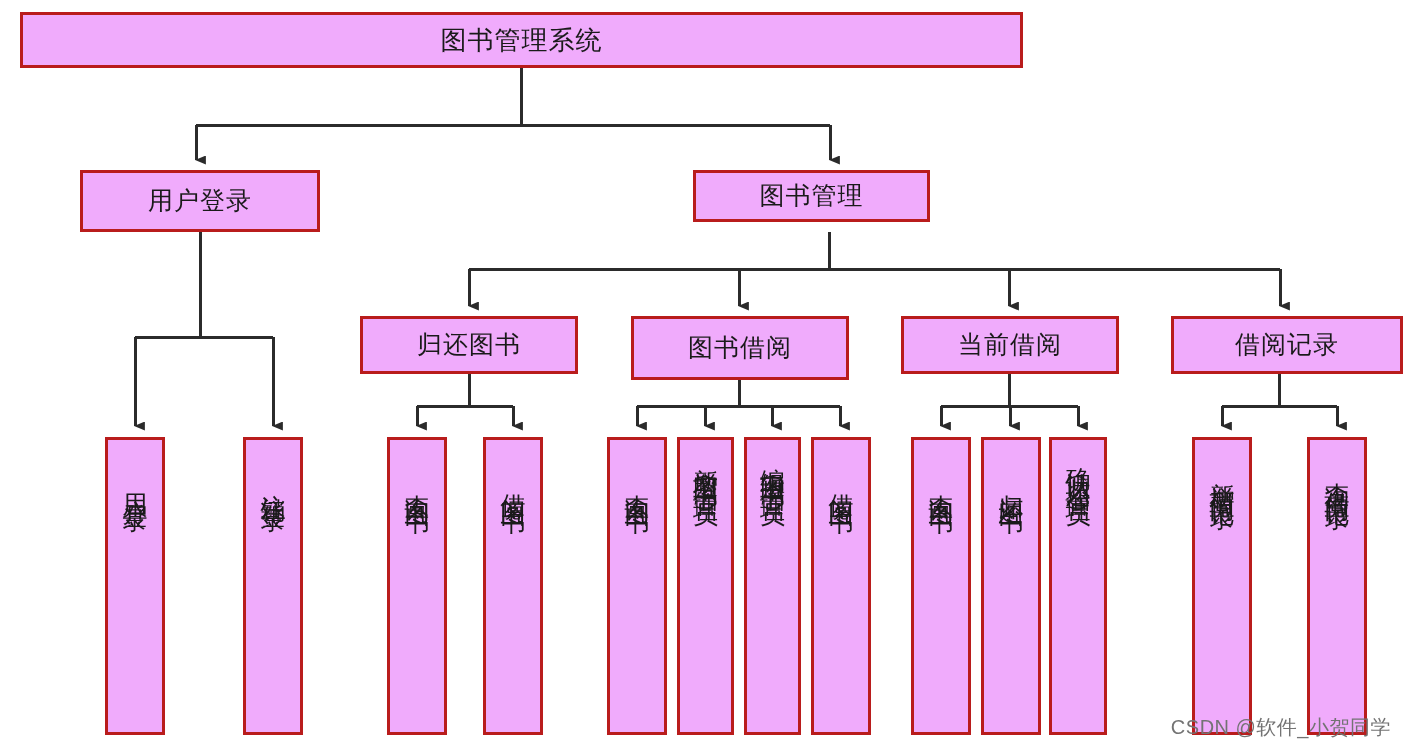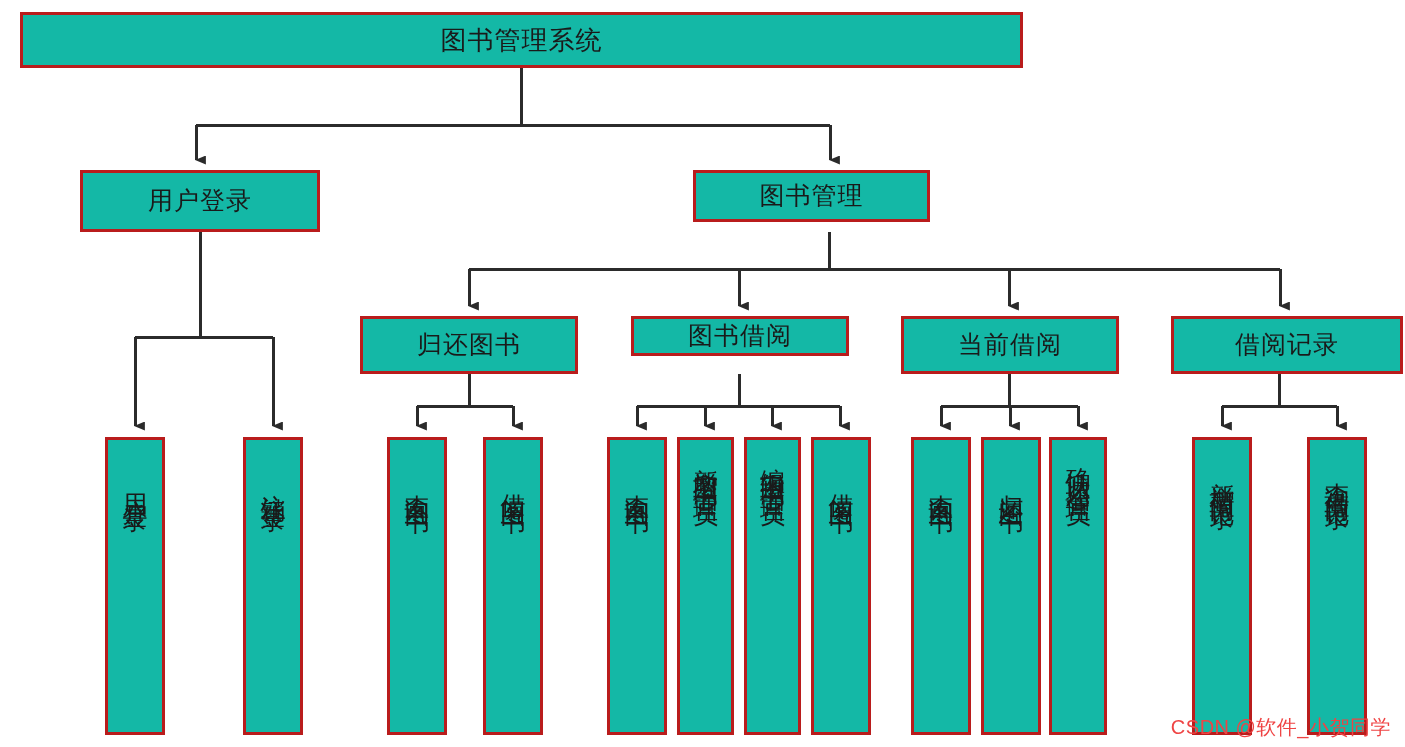"图书管理系统" .node { background: #14b8a6 -> #f0abfc }
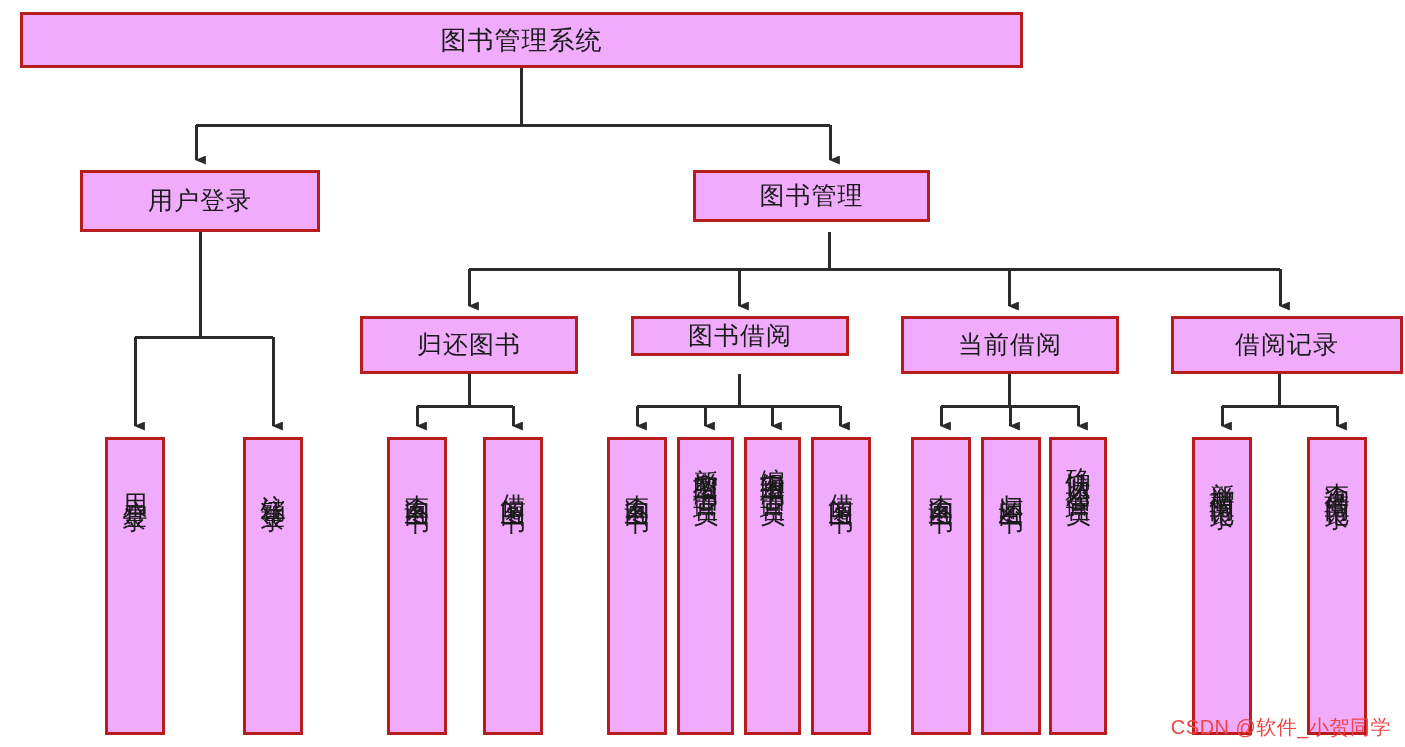"图书借阅" div.node { height: 40px -> 64px }
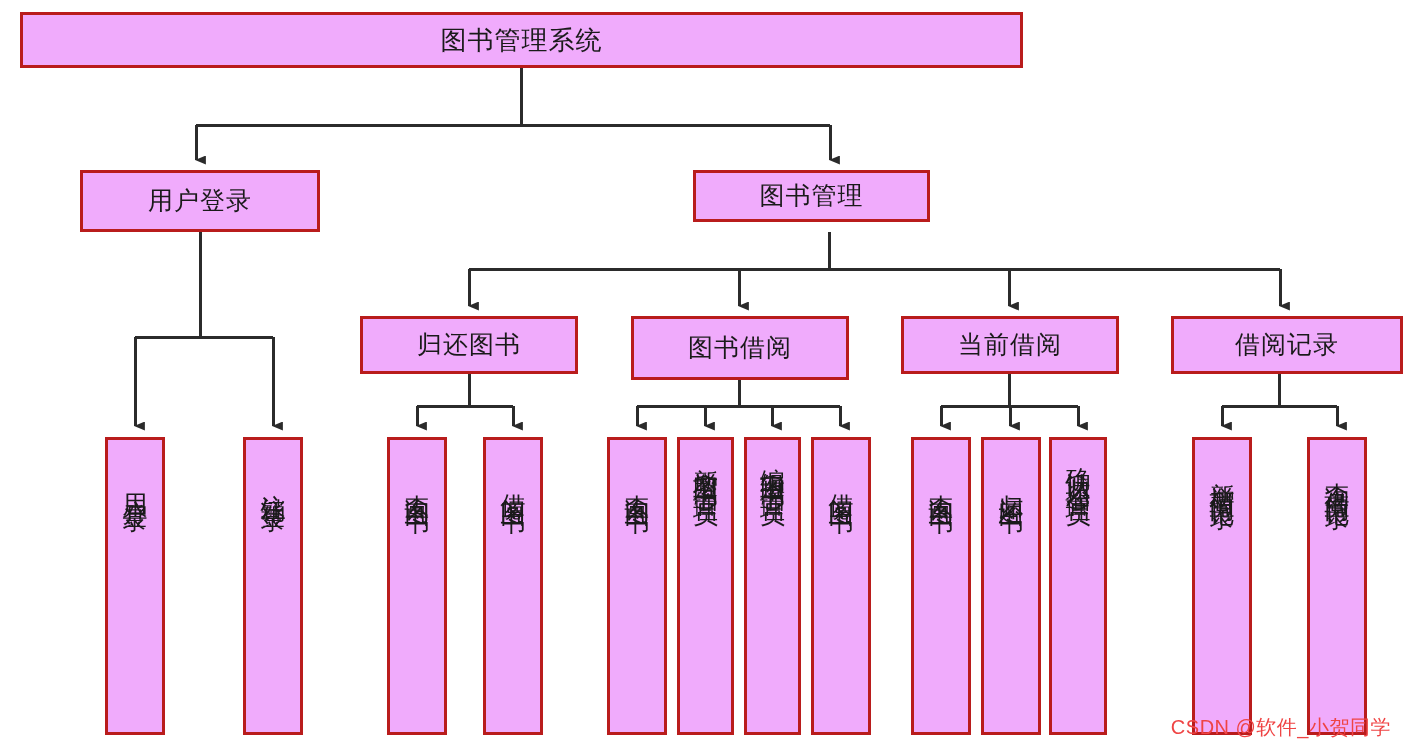"CSDN @软件_小贺同学" .watermark { color: #ef4444 -> #737373 }
